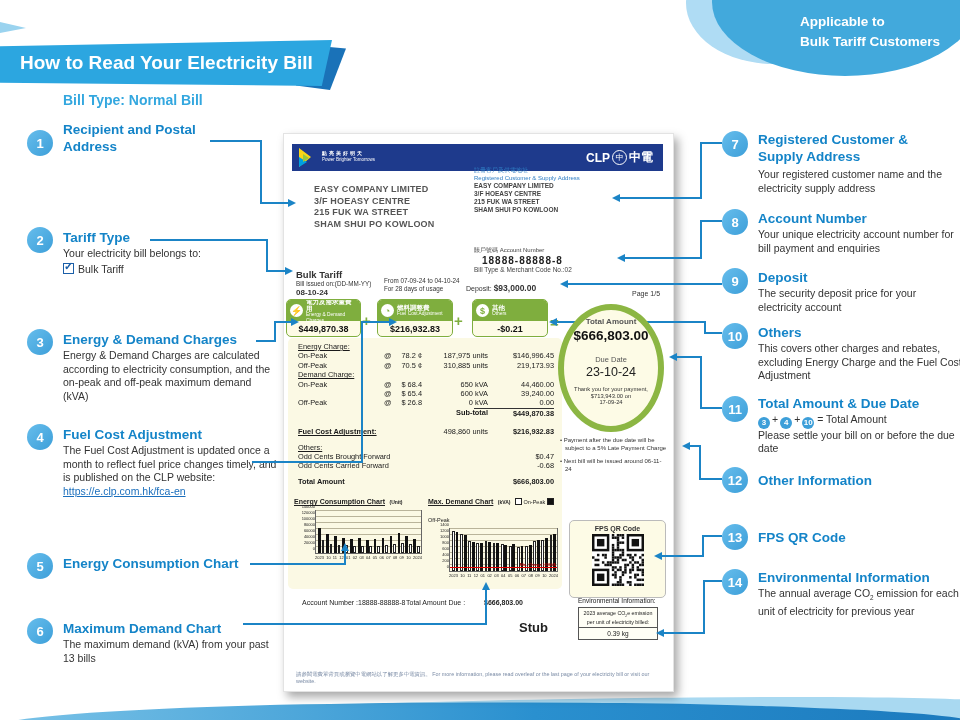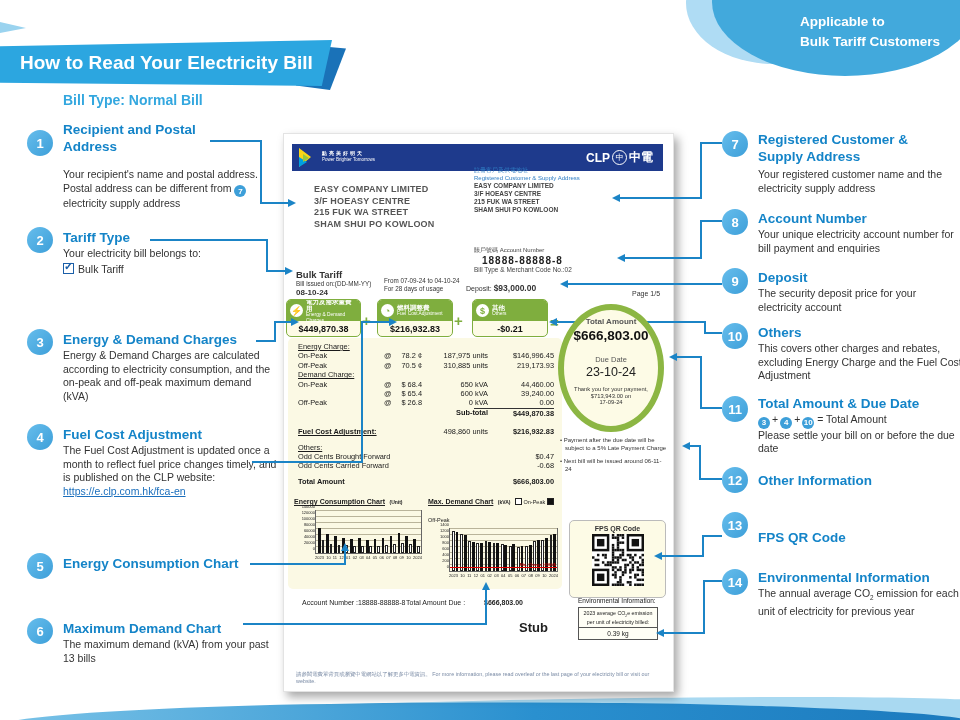"Your recipient's name and postal" div.abs { html: <div> <span>Your recipient's name and postal address. Postal address can be different from</span> <span>7</span> <span>electricity supply address</span> </div> -> none }
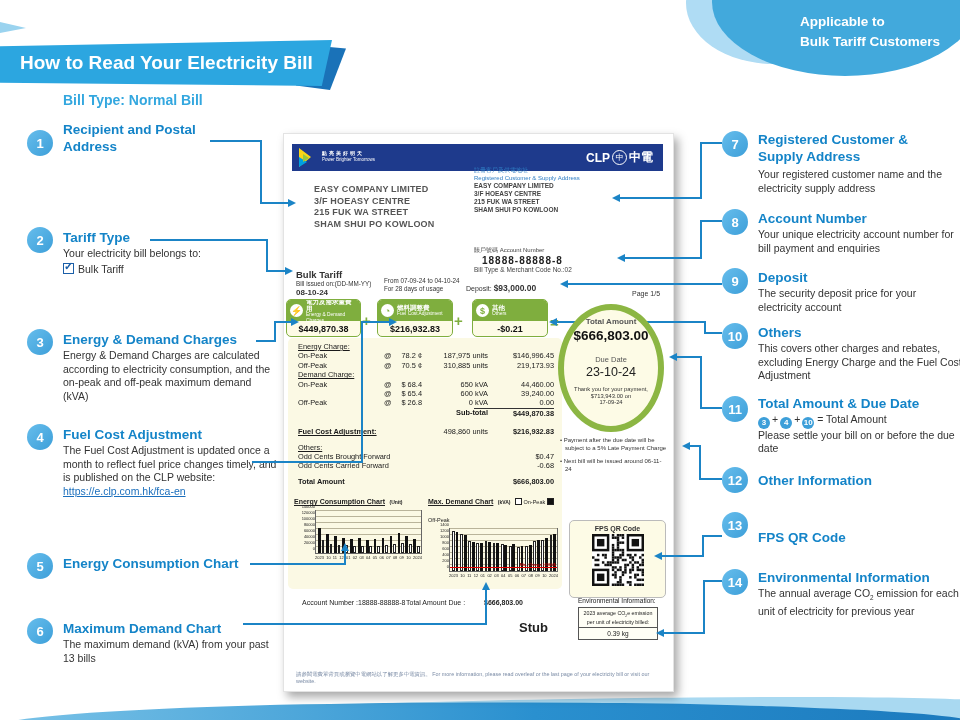"13" div.abs { top: 512px -> 524px }
